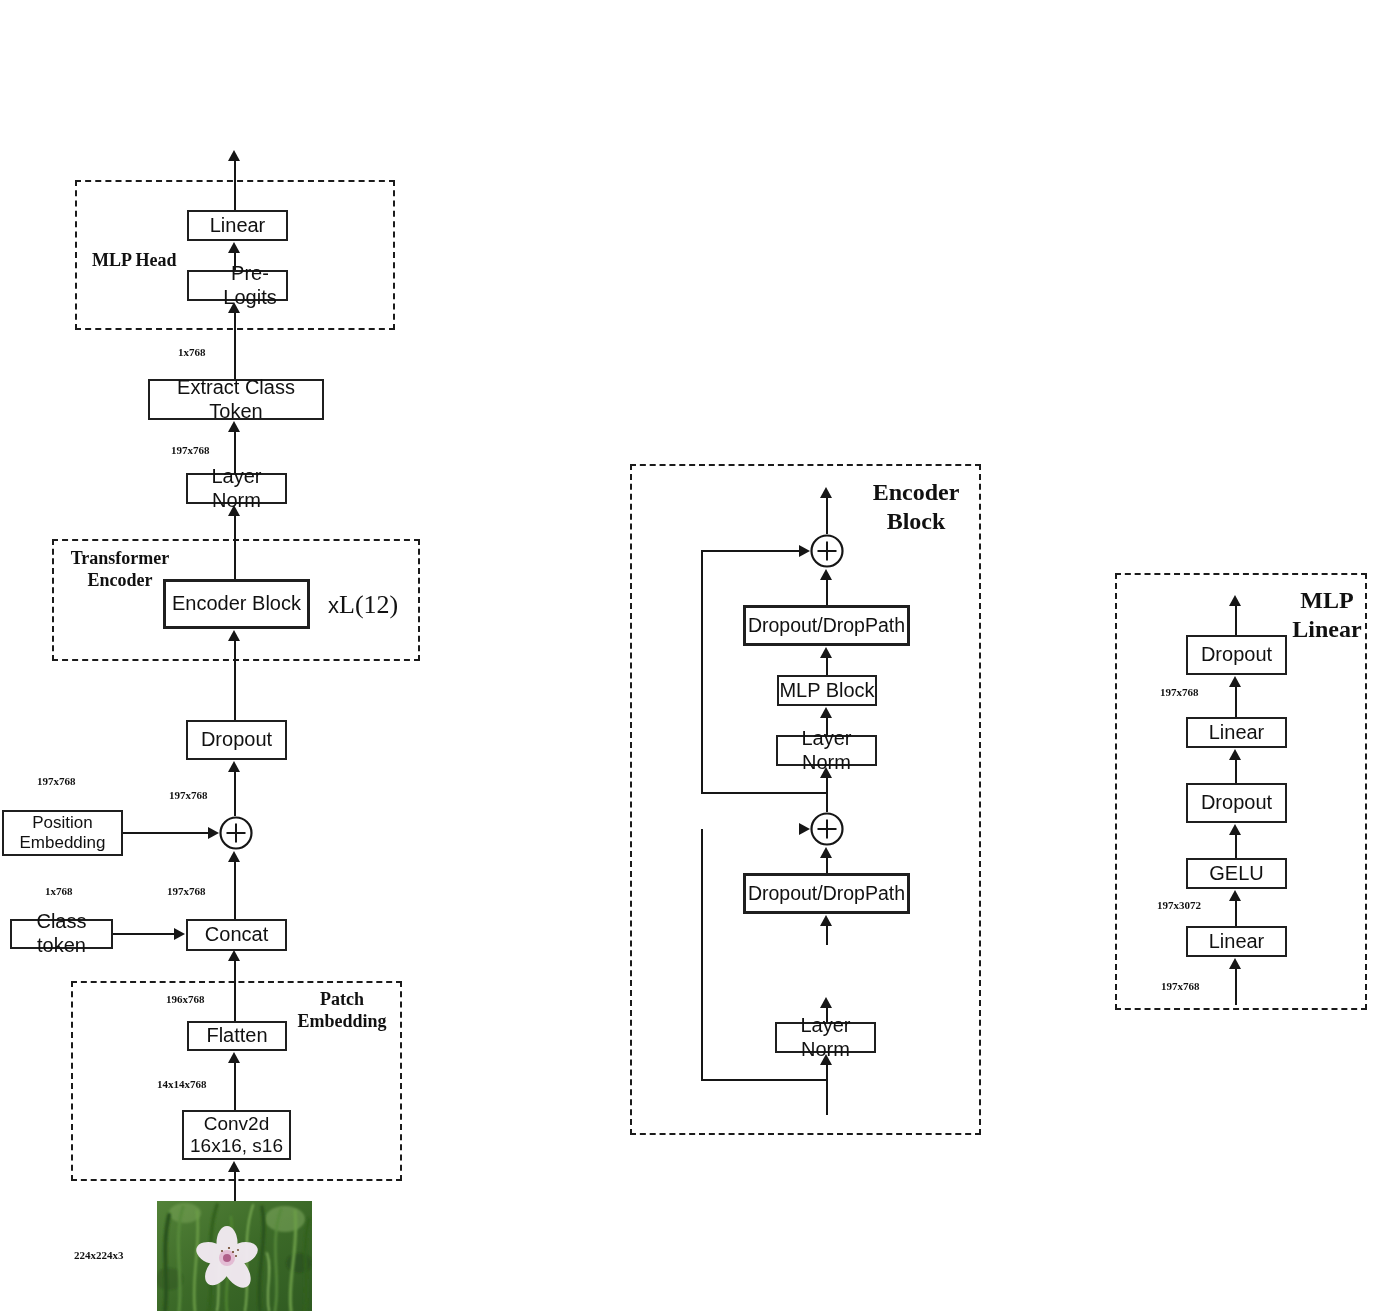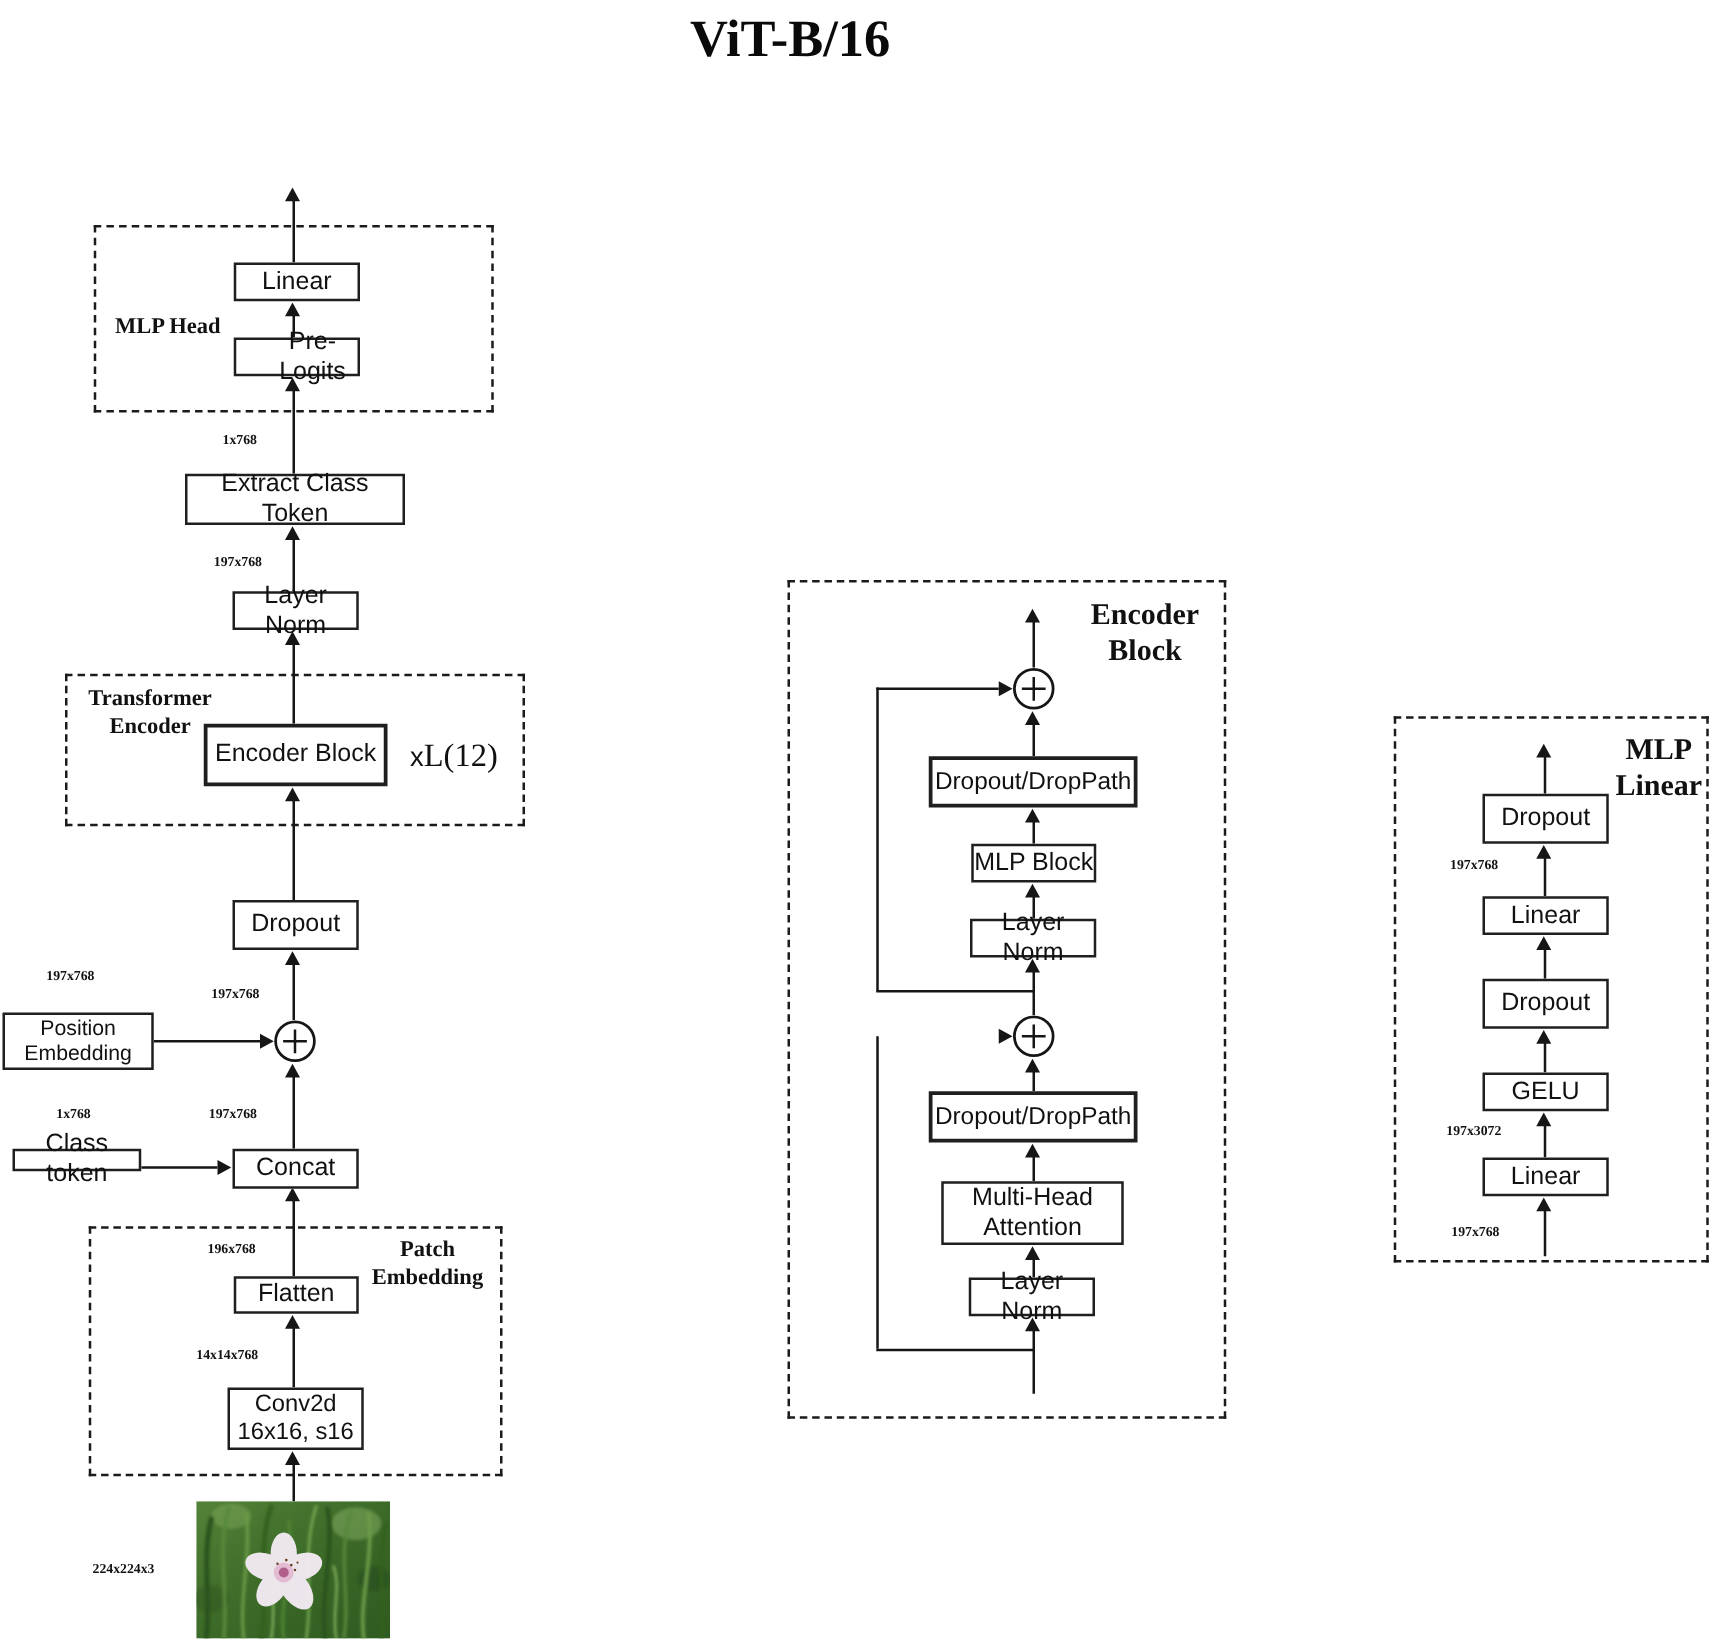"ViT-B/16" div.title { html: <div>ViT-B/16</div> -> none }
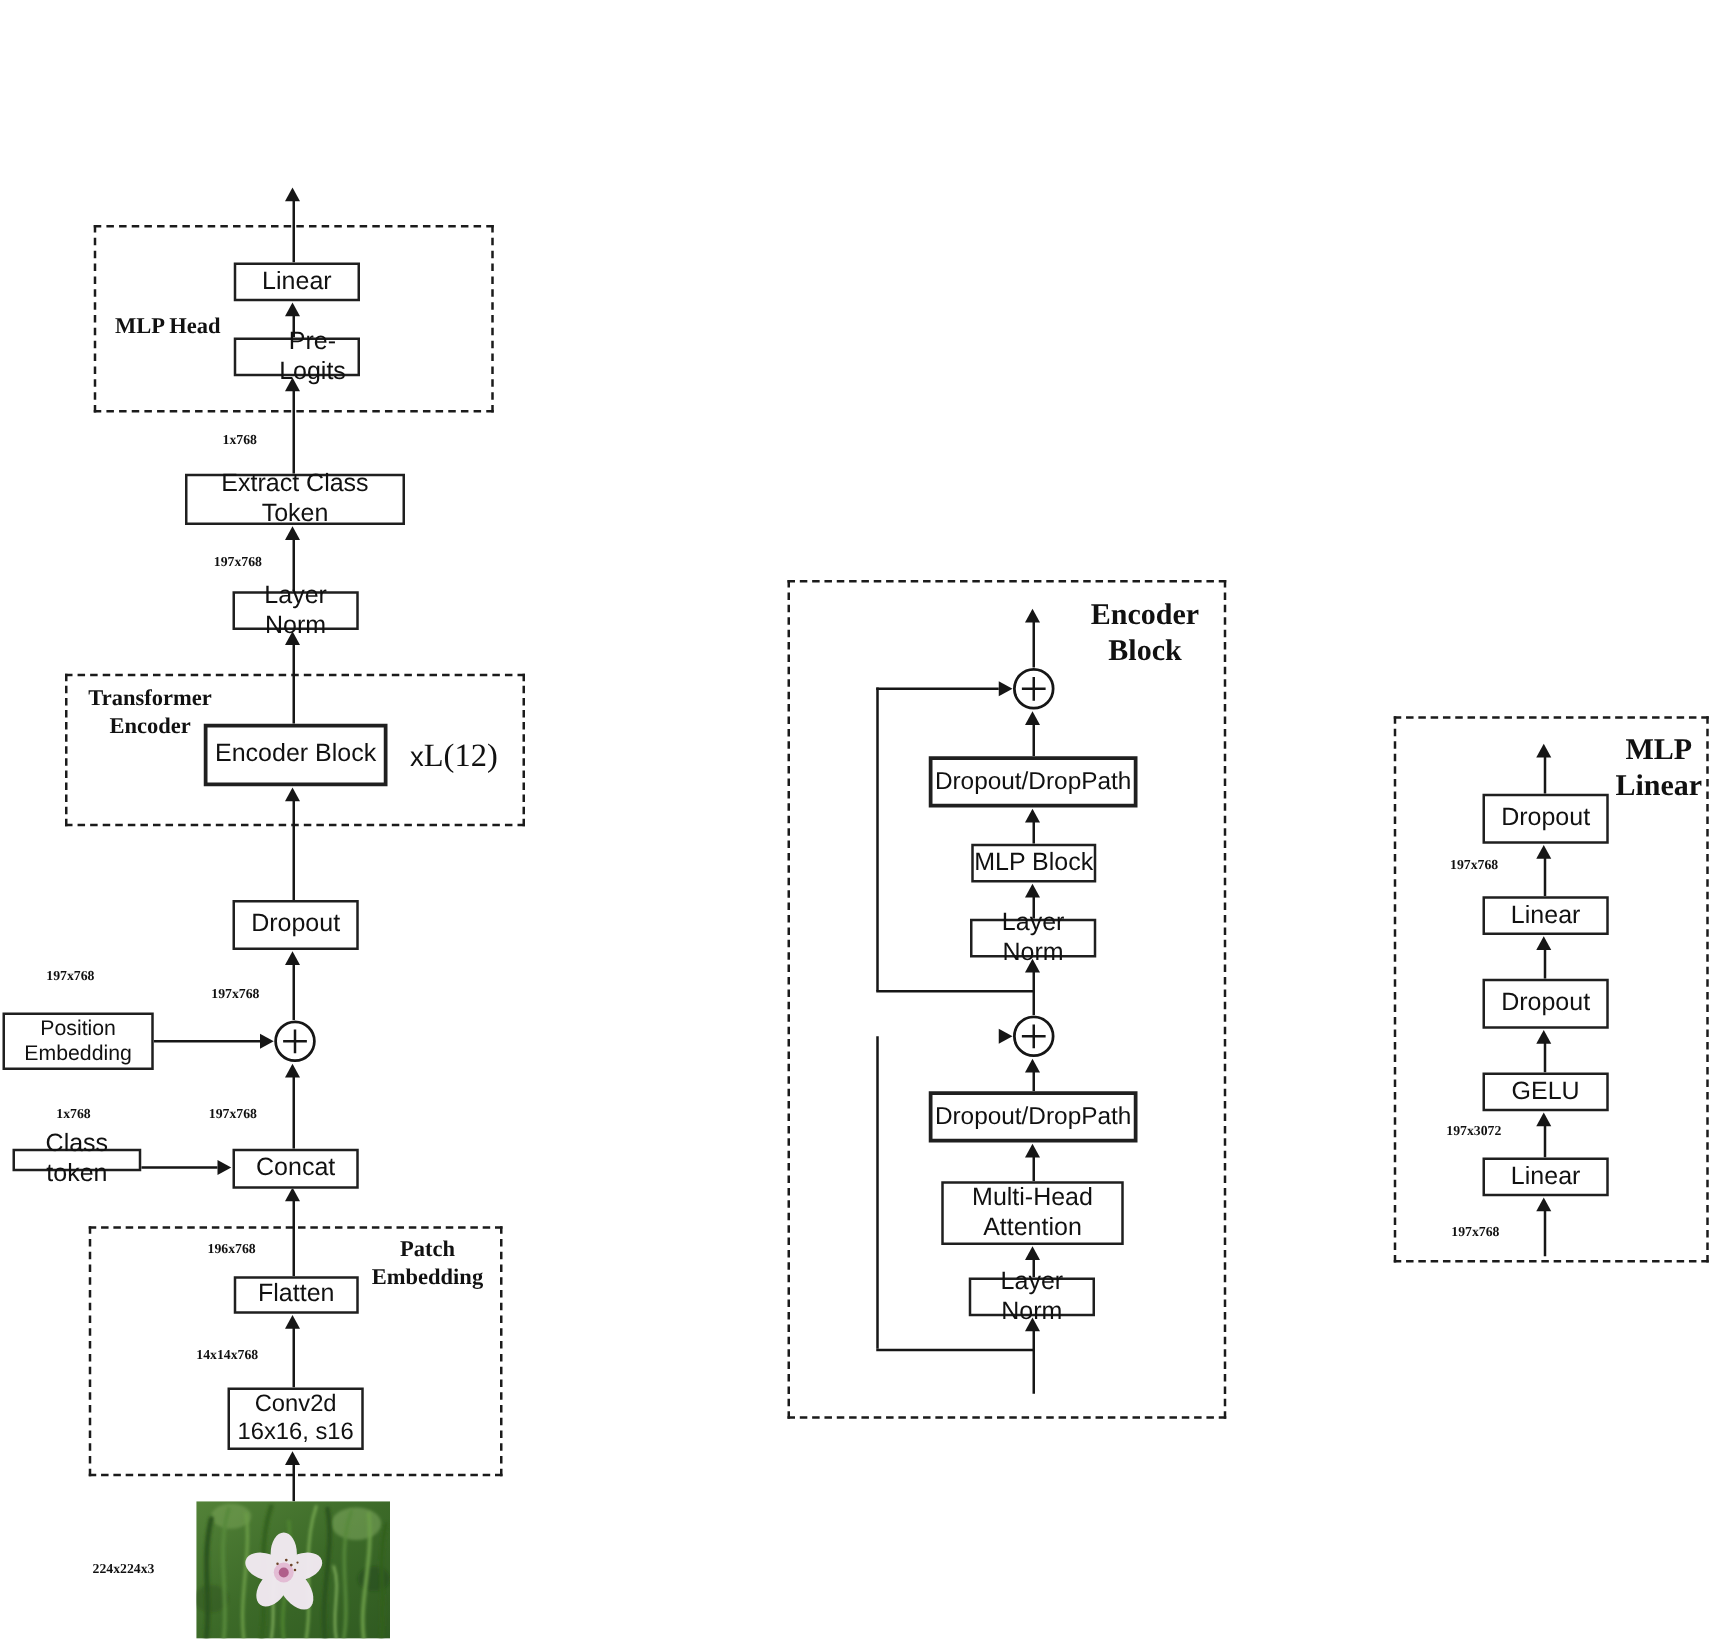"Class token" div.box { height: 18px -> 30px }
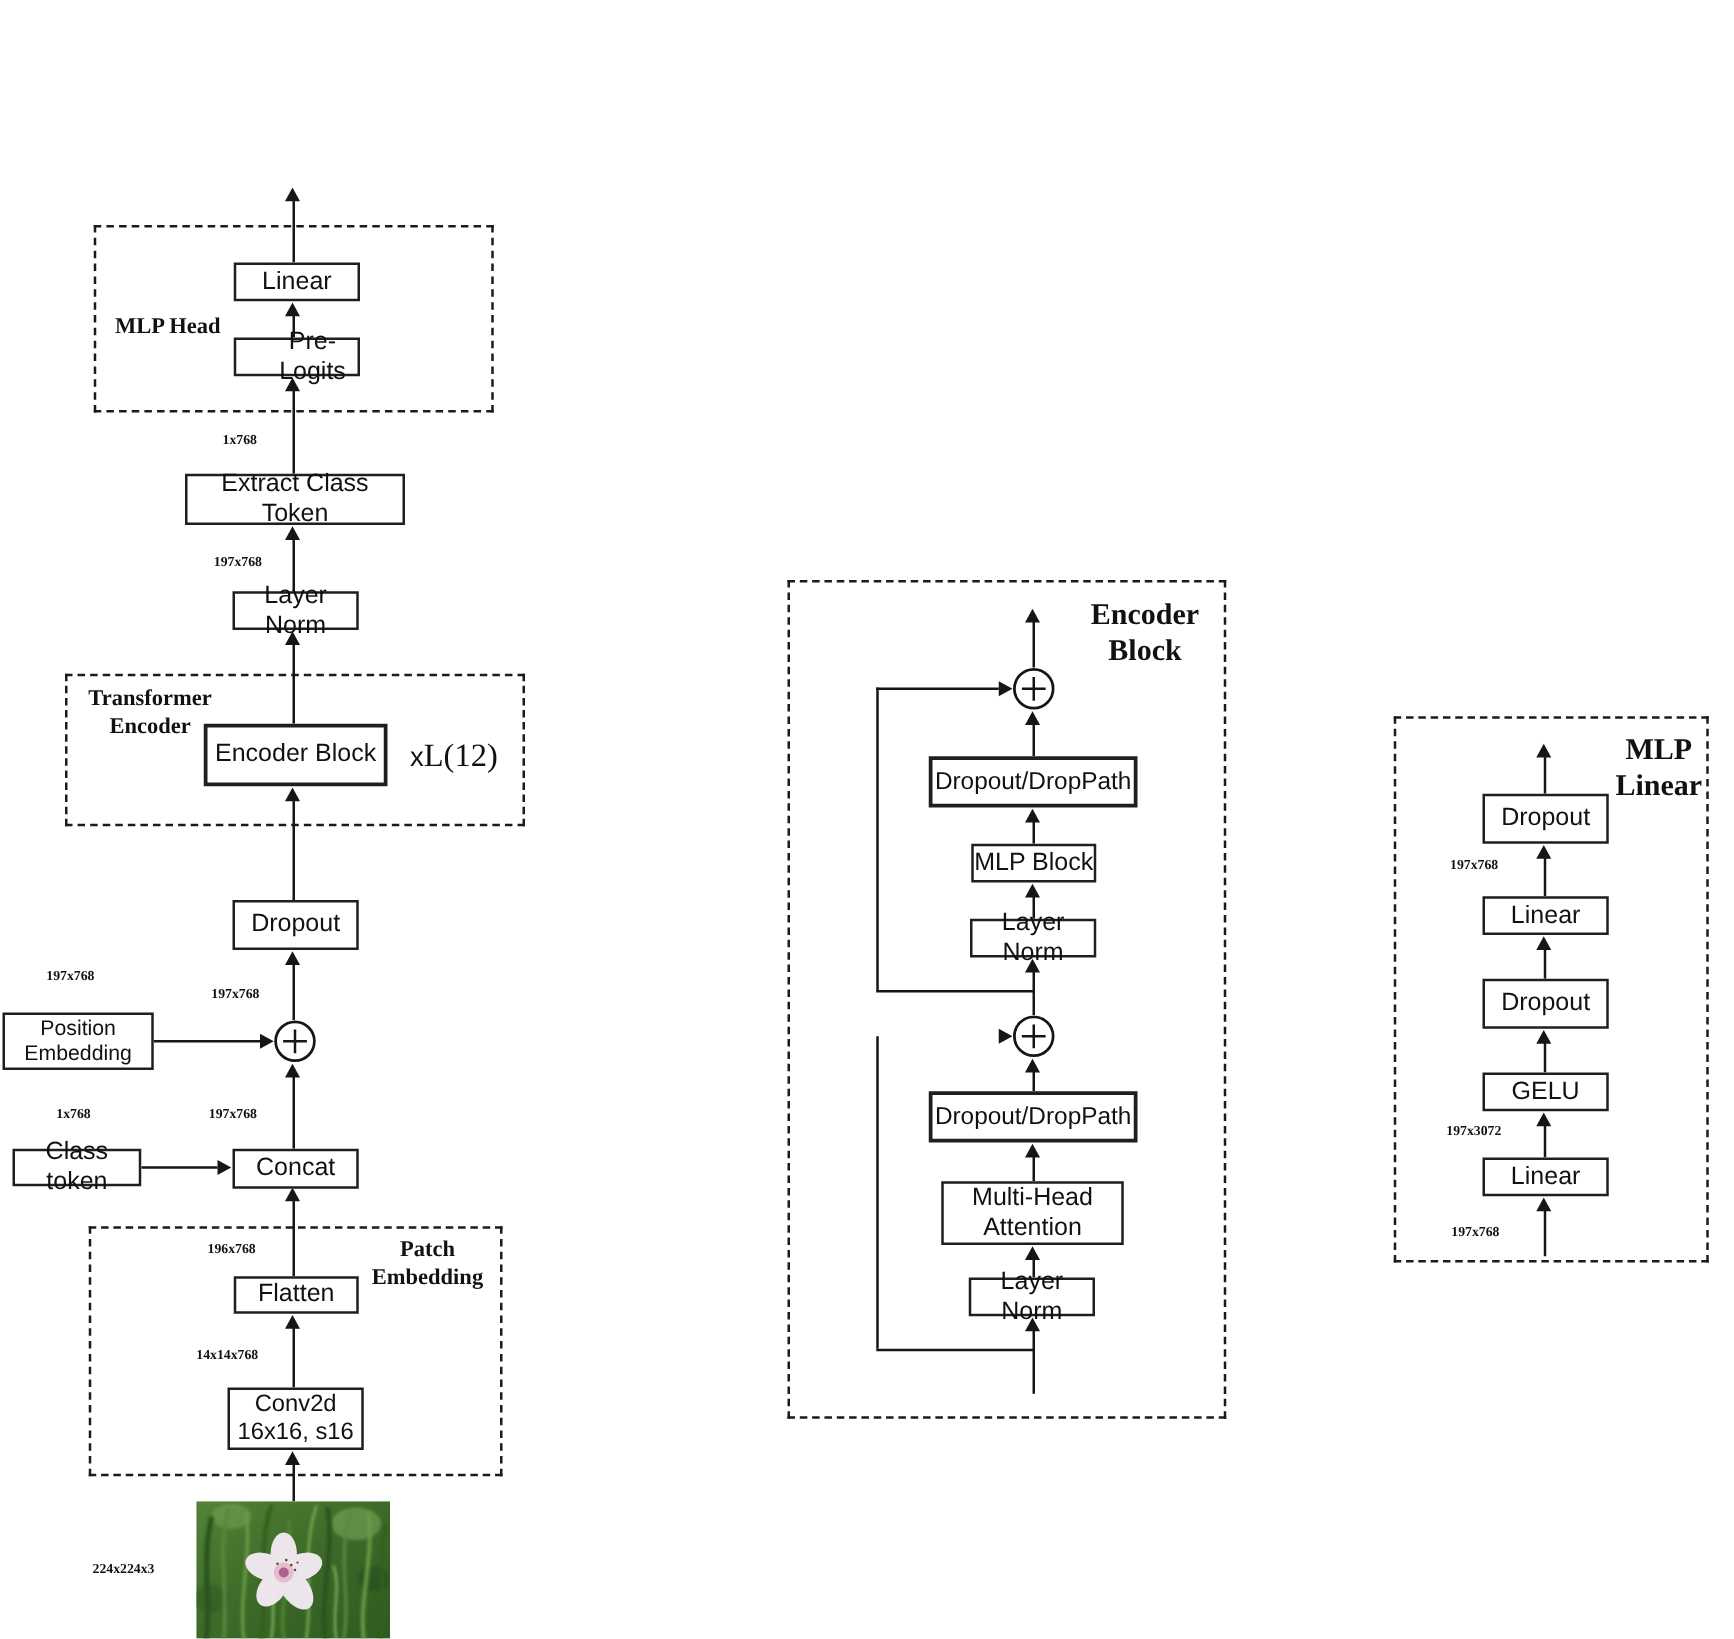"Multi-Head" div.box { html: <div>Multi-Head Attention</div> -> none }
